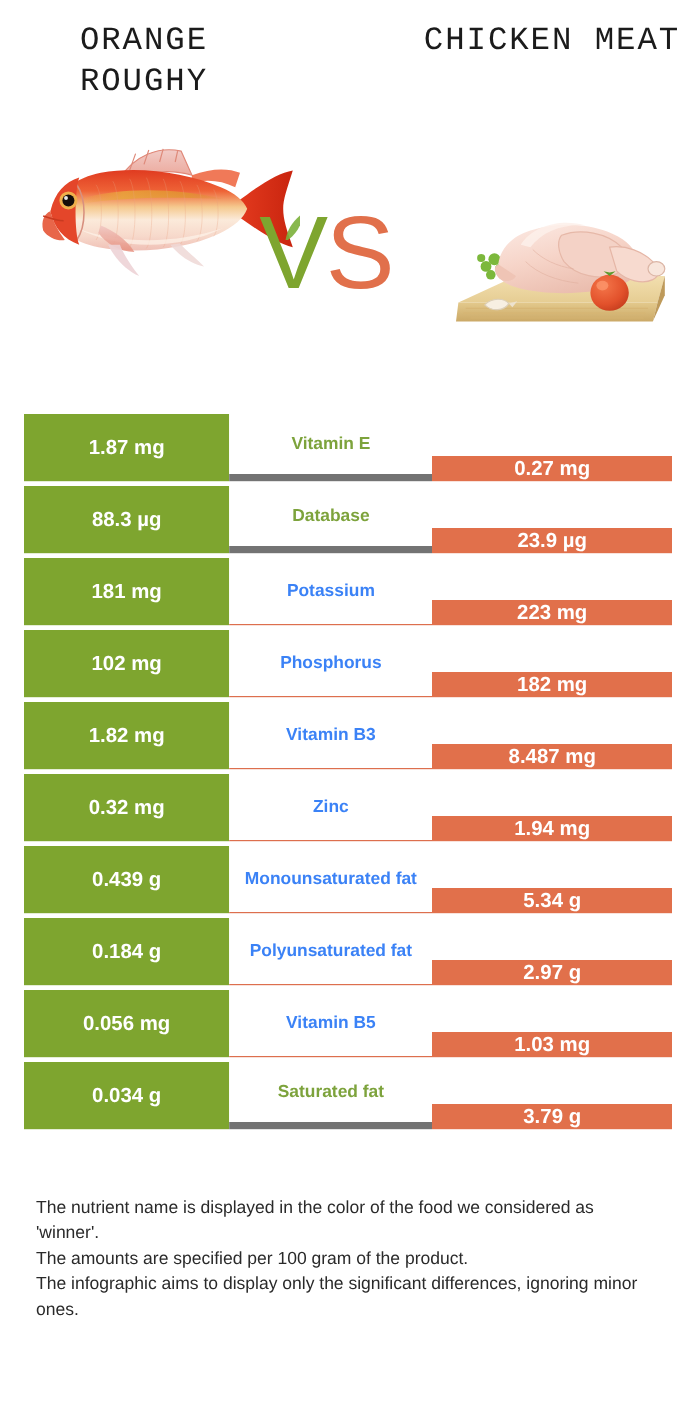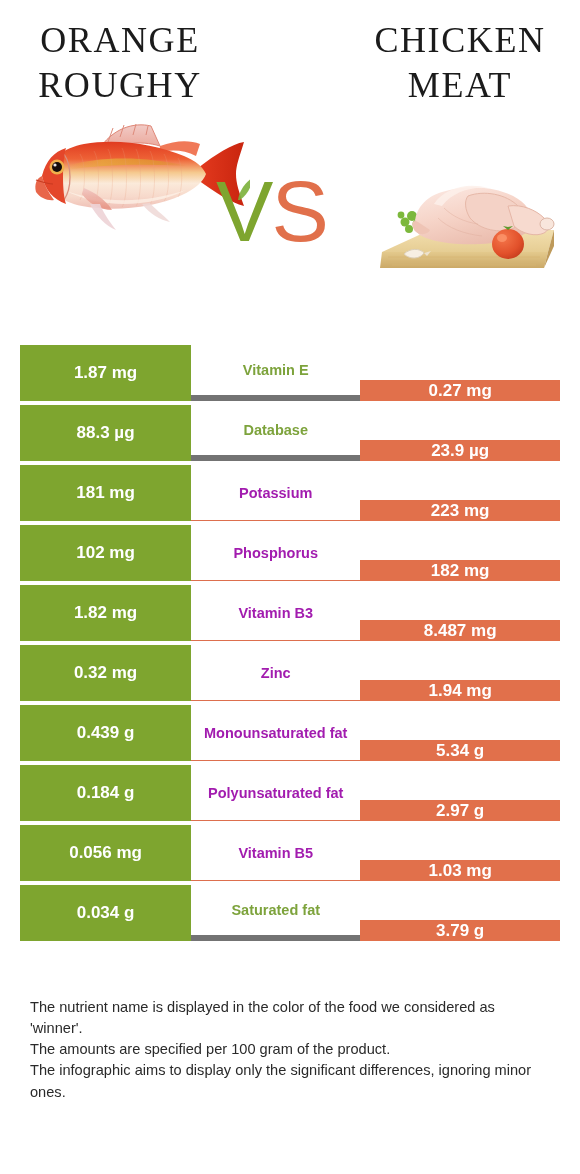"ORANGE ROUGHY" .title { font-family: Liberation Serif, serif -> Liberation Mono, monospace; font-size: 36px -> 27px }
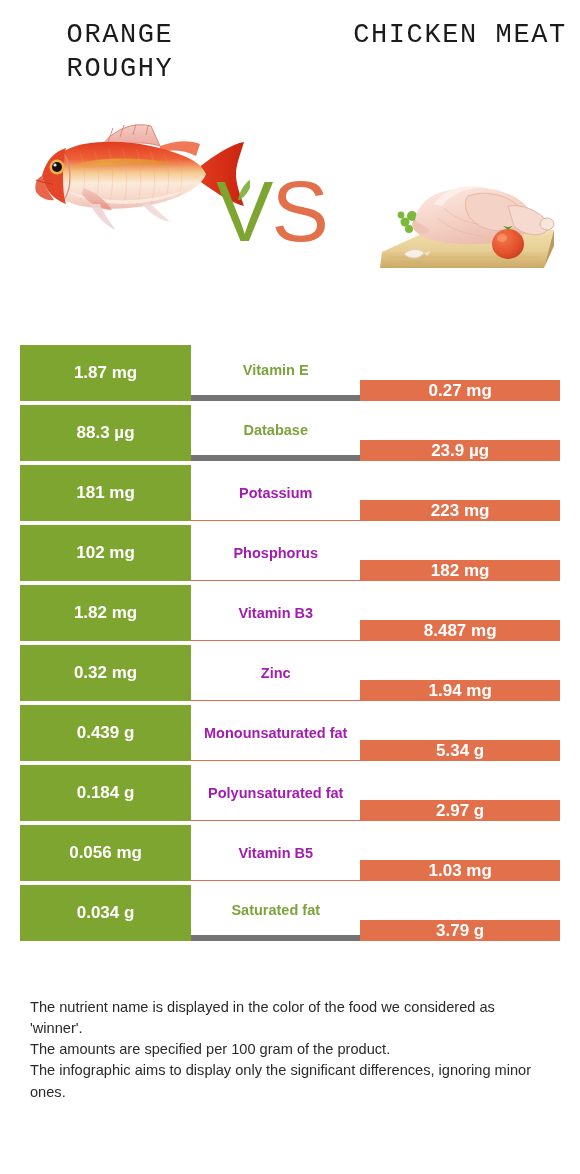"Potassium" .row.win-orange .cell.mid { color: #a21caf -> #3b82f6 }
